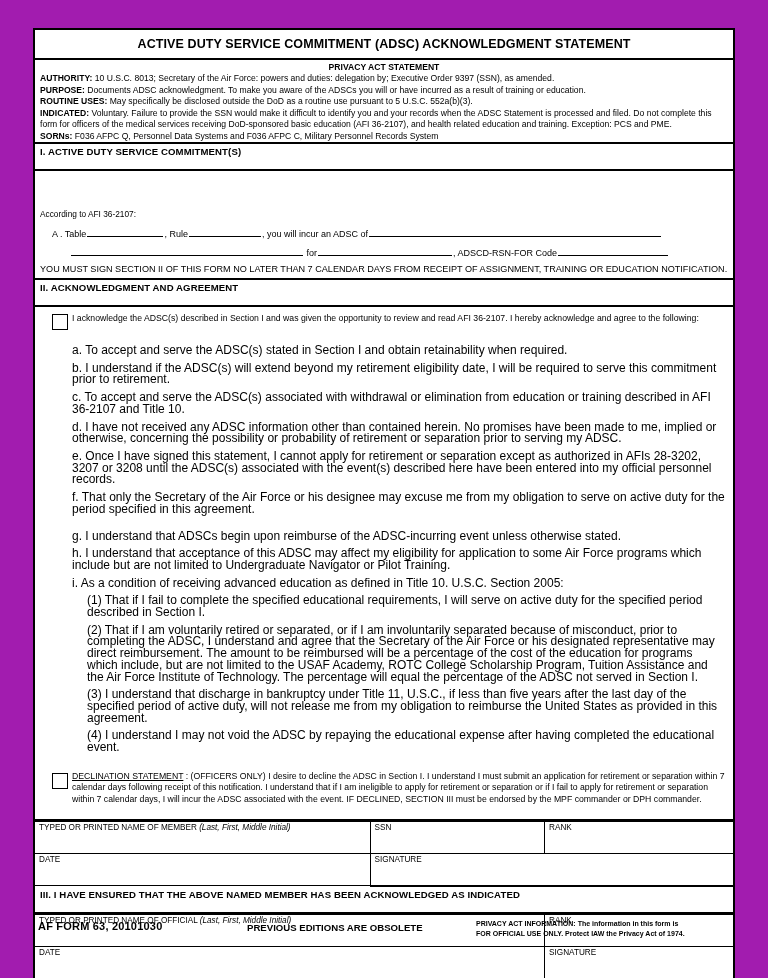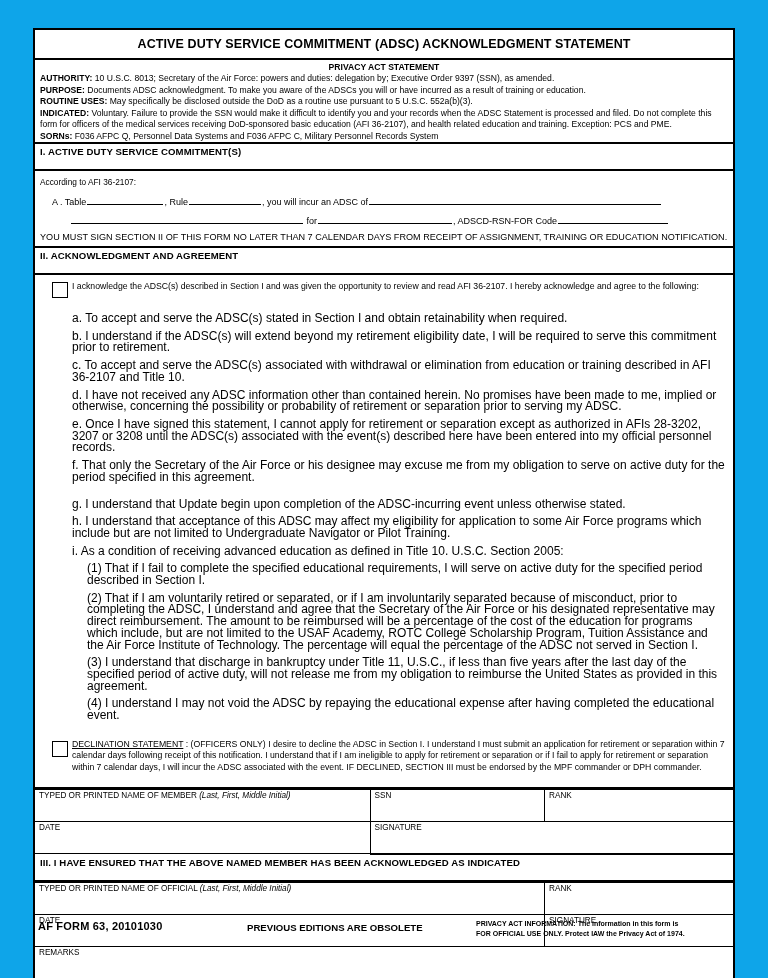"ACTIVE DUTY SERVICE COMMITMENT (ADSC)" .page { background: #0ea5e9 -> #a21caf }
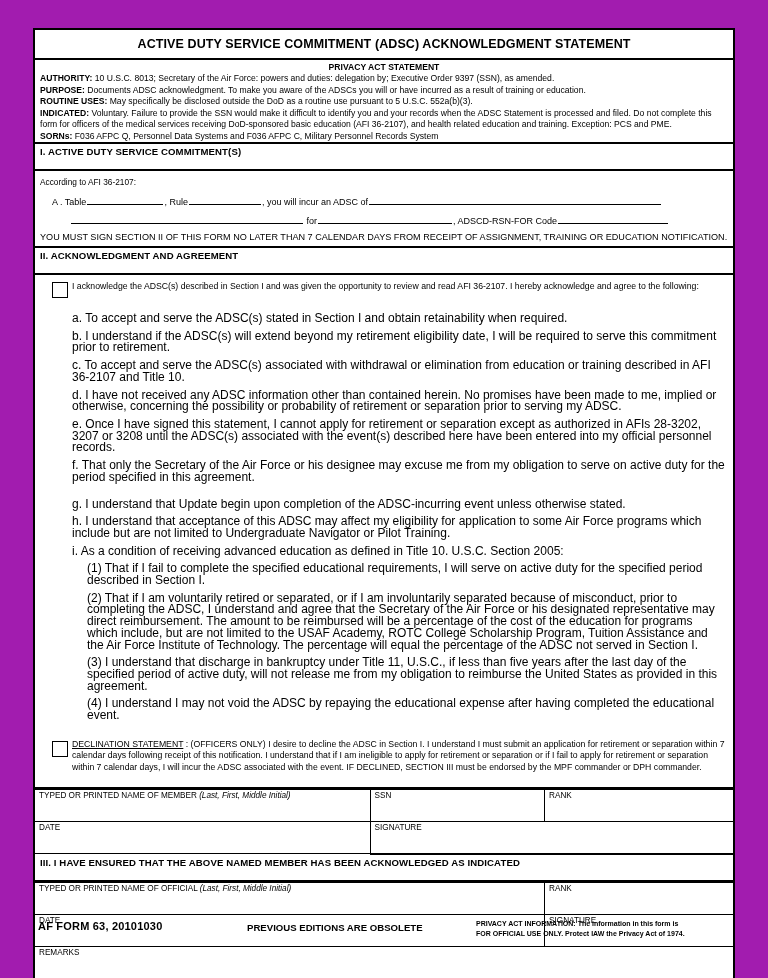"According to AFI 36-2107:" .afi-line { margin-top: none -> 32px }
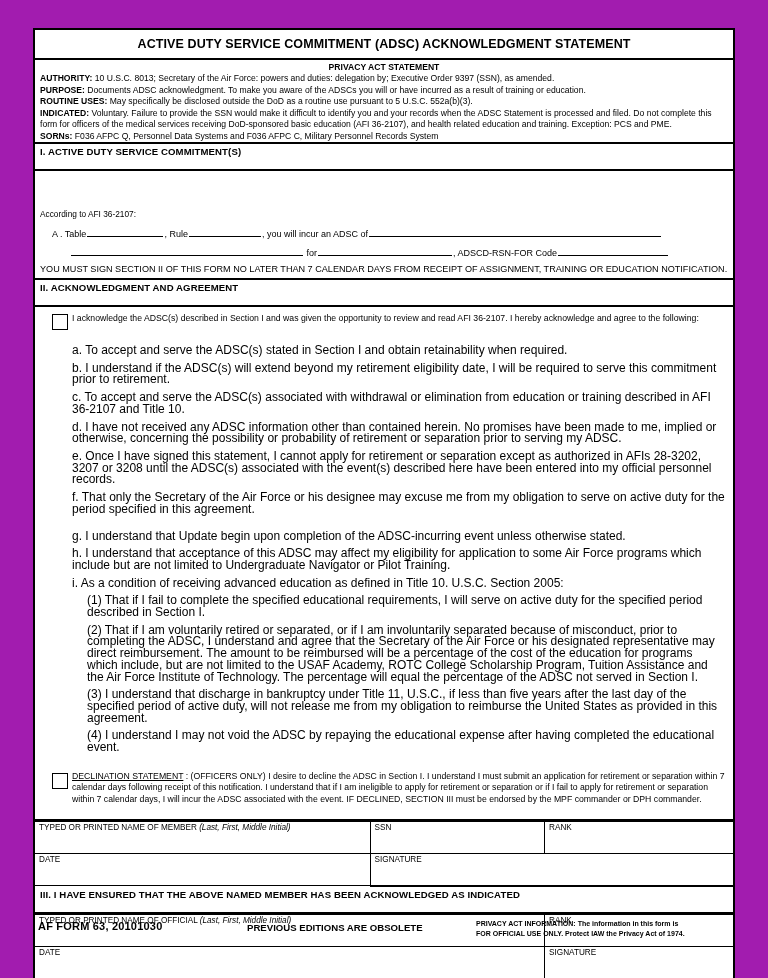"g. I understand that Update" div.item { text: Update begin upon completion -> ADSCs begin upon reimburse }
